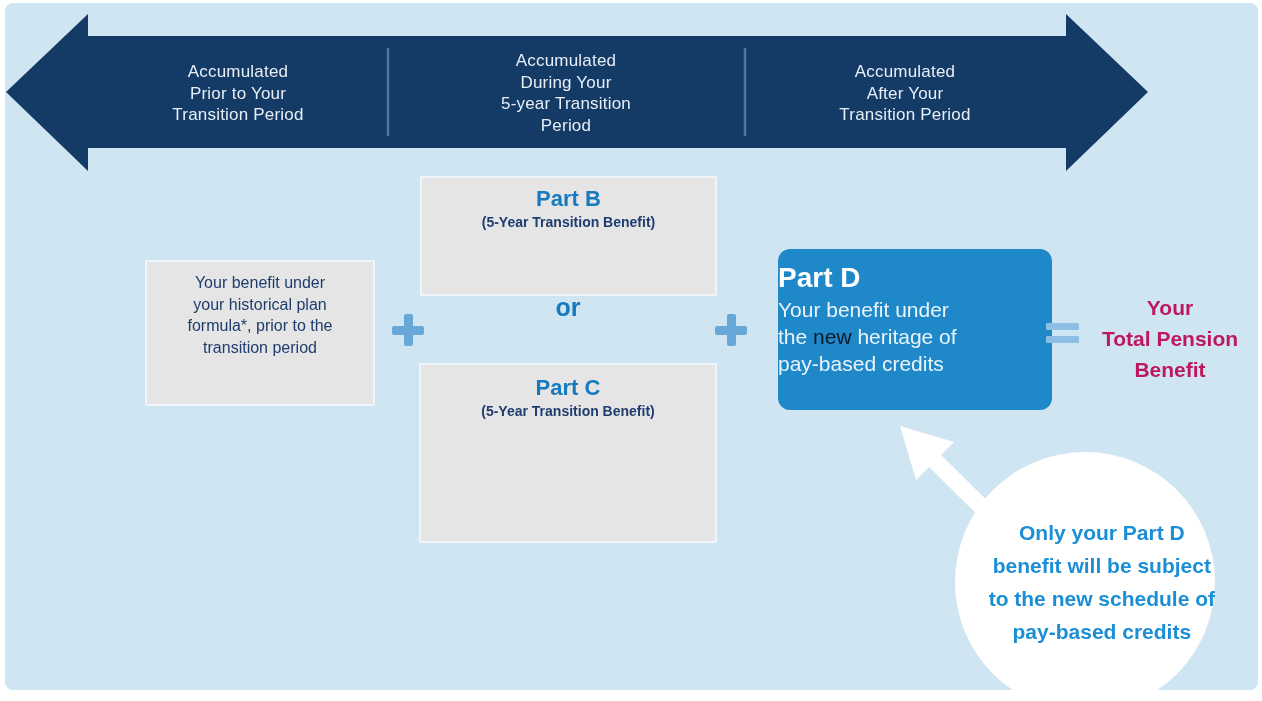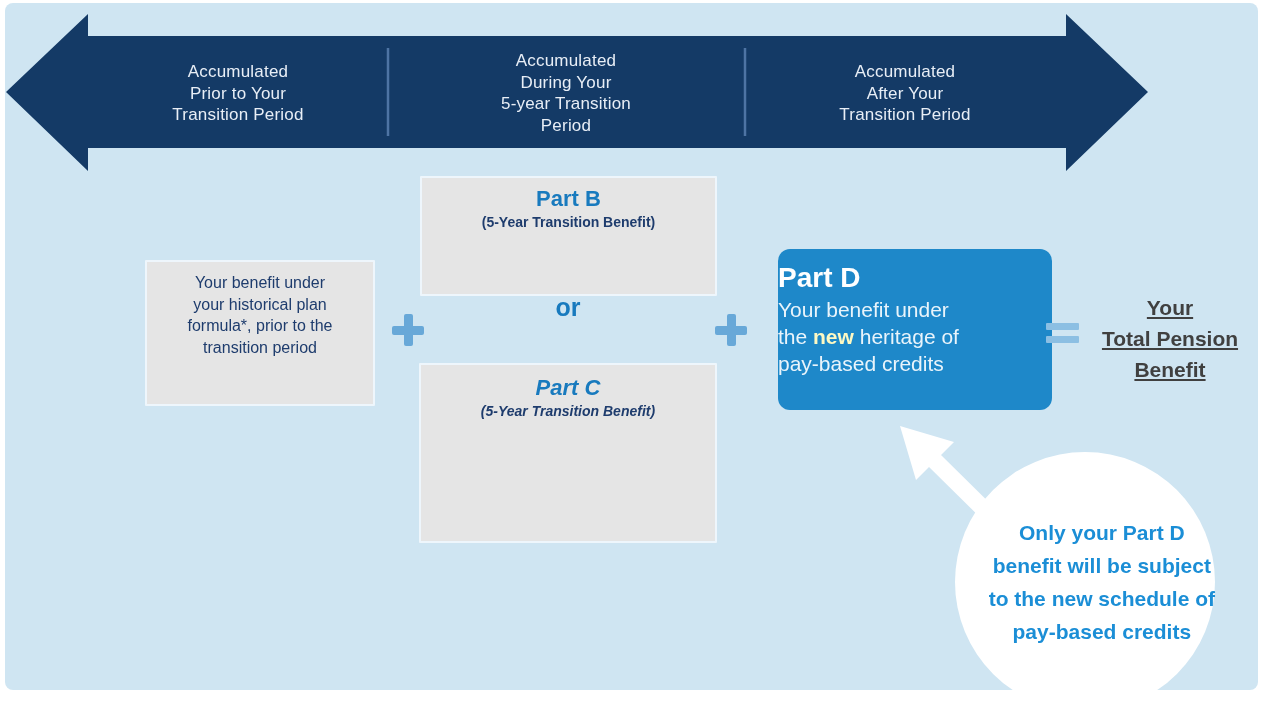"Your" .total-label { color: #404040 -> #be185d; text-decoration: underline -> none }
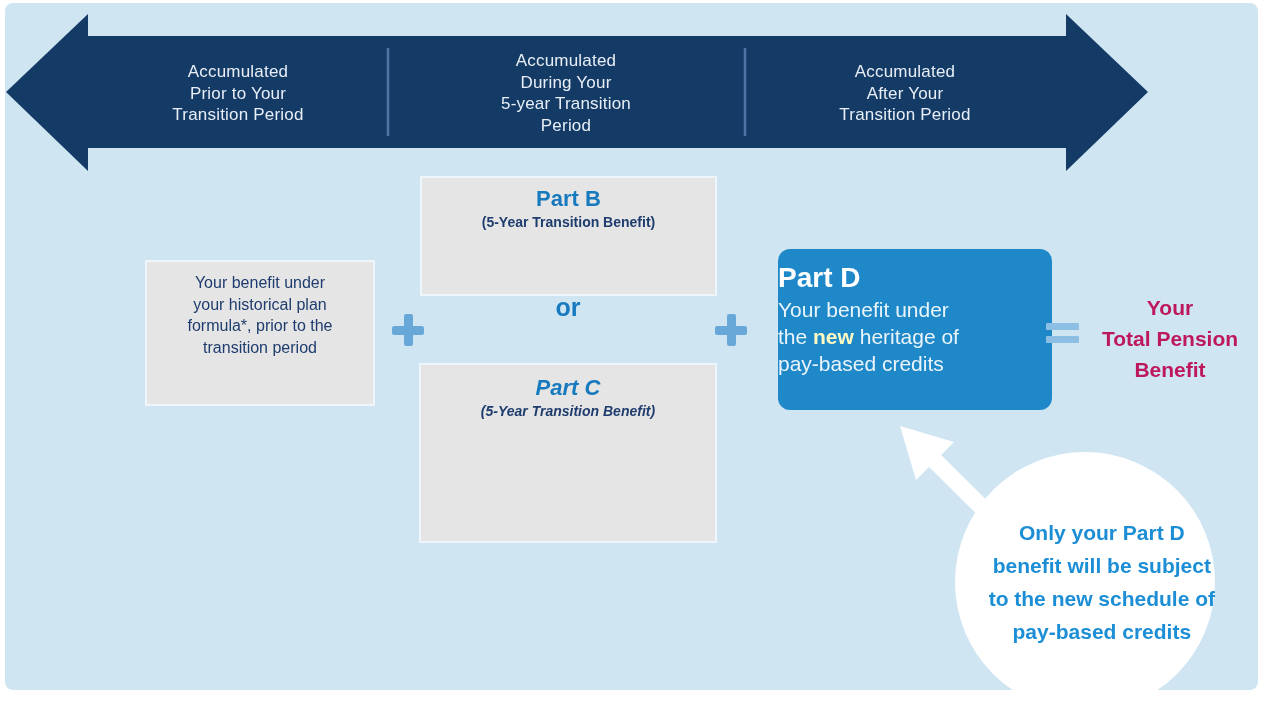"new" .part-d-body .bold { color: #fef9c3 -> #0f172a; font-weight: bold -> normal }
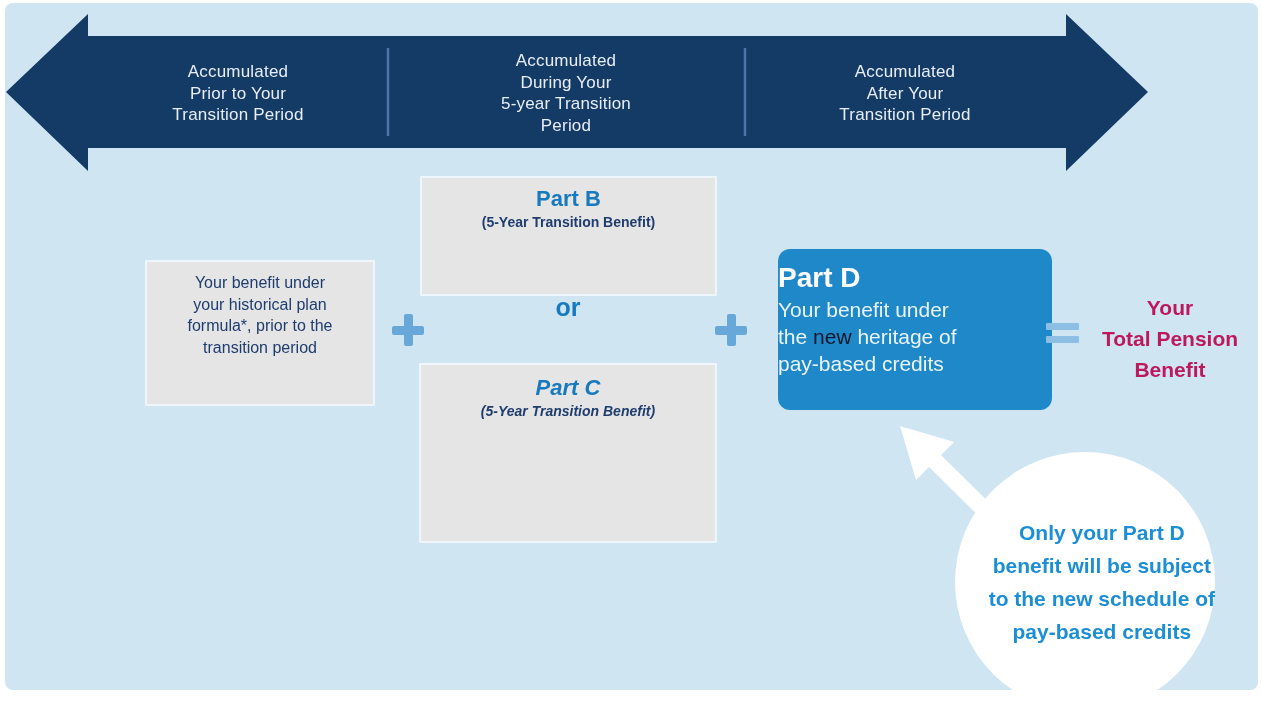"Part C" .part-c { font-style: italic -> none }
